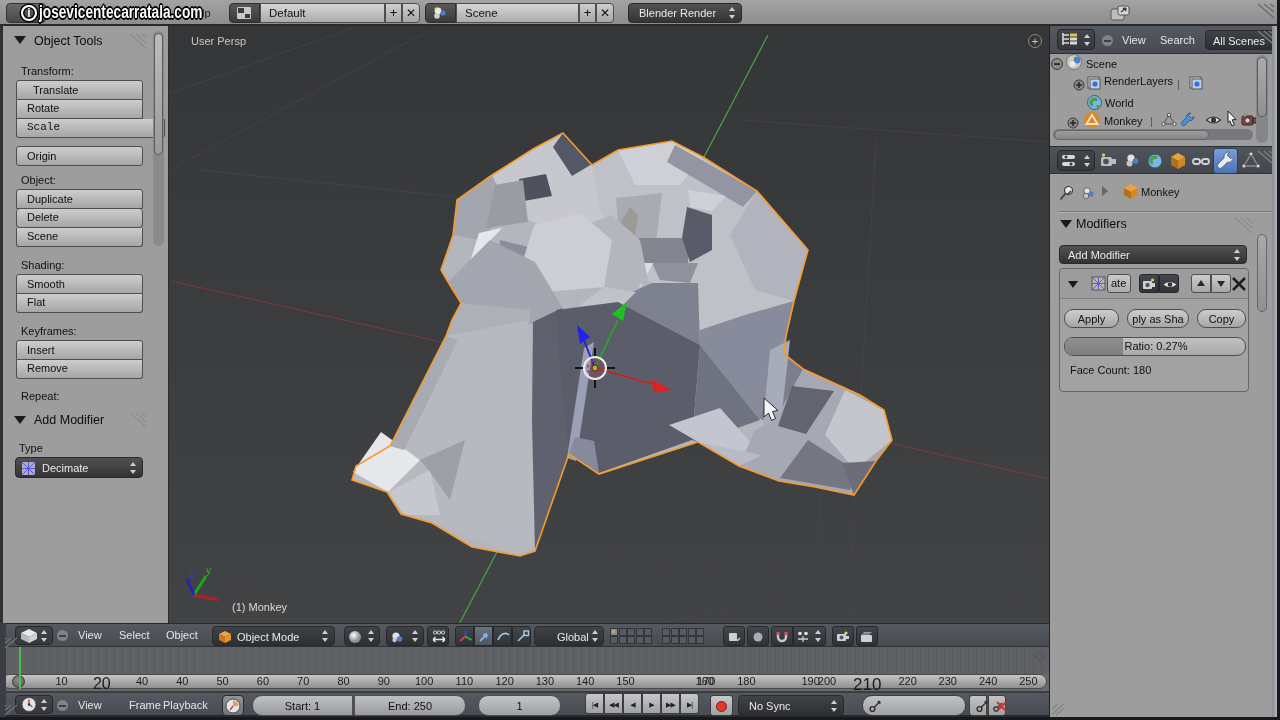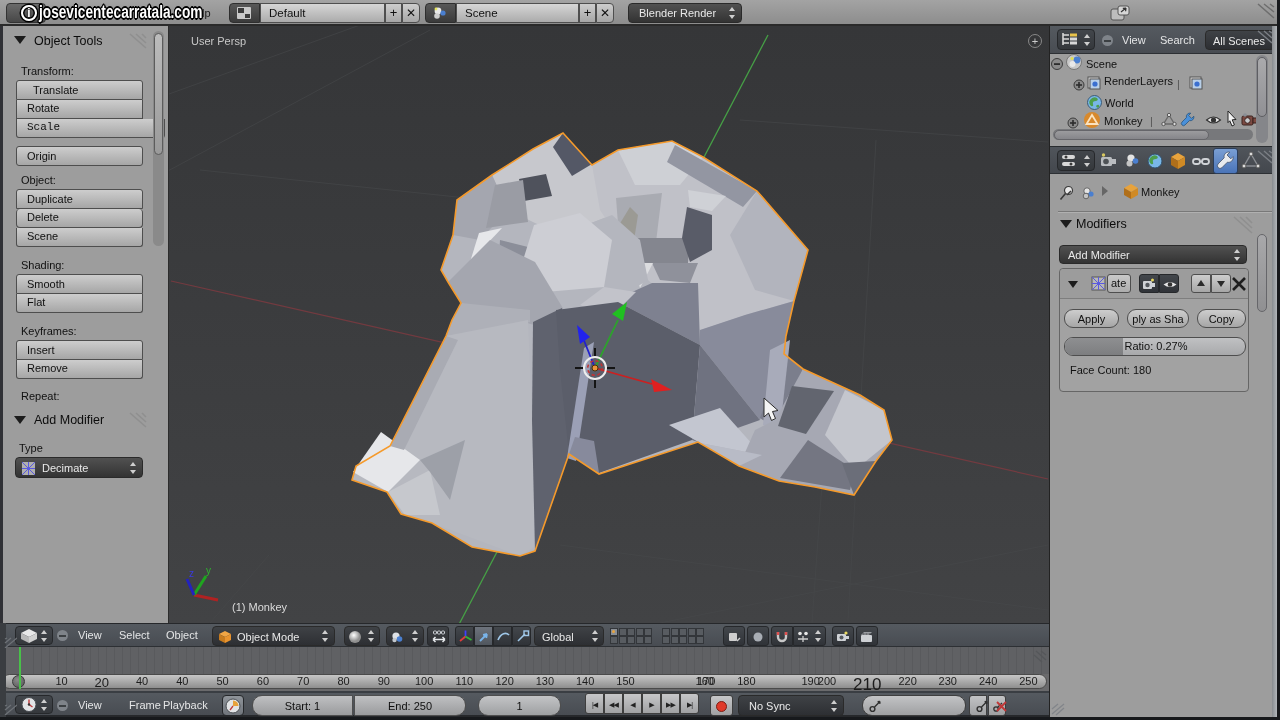"Global" div { padding: 4px 0 0 7px -> 4px 0 0 22px }
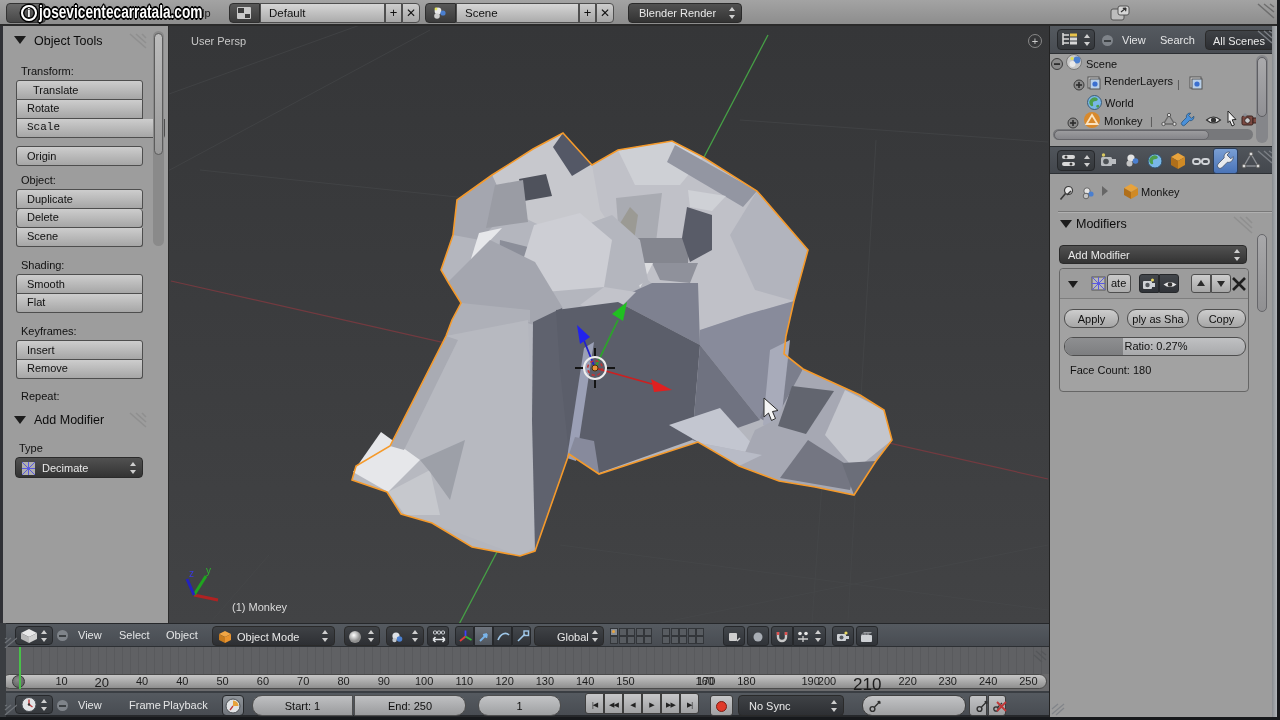"20" div.abs { font-size: 13px -> 16px }
